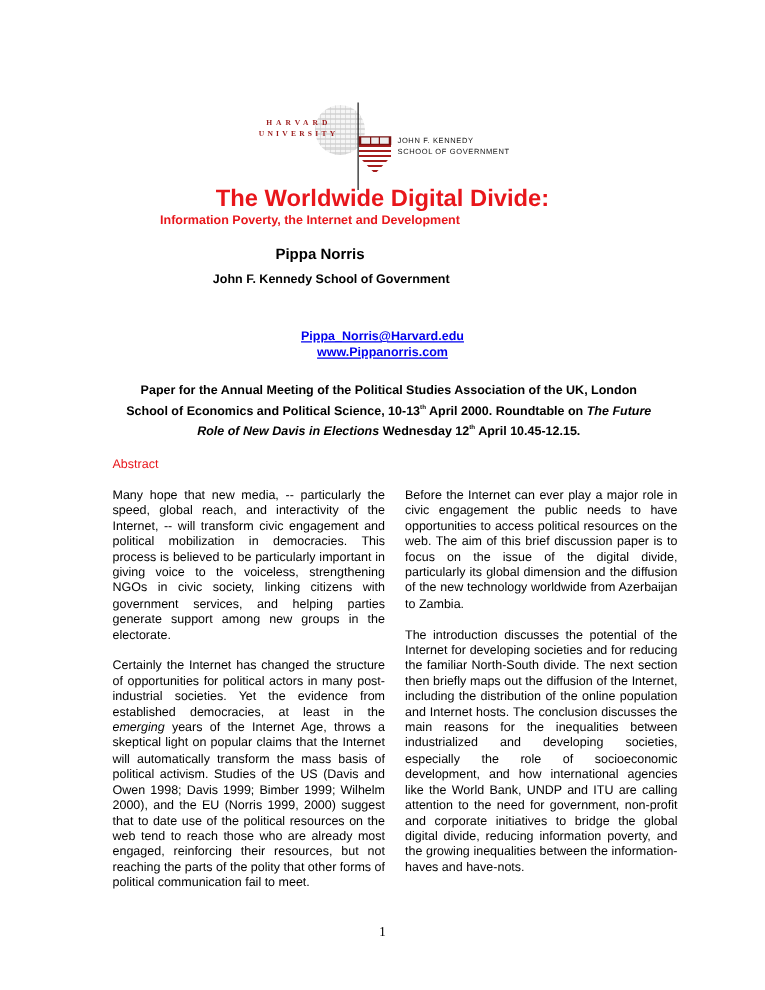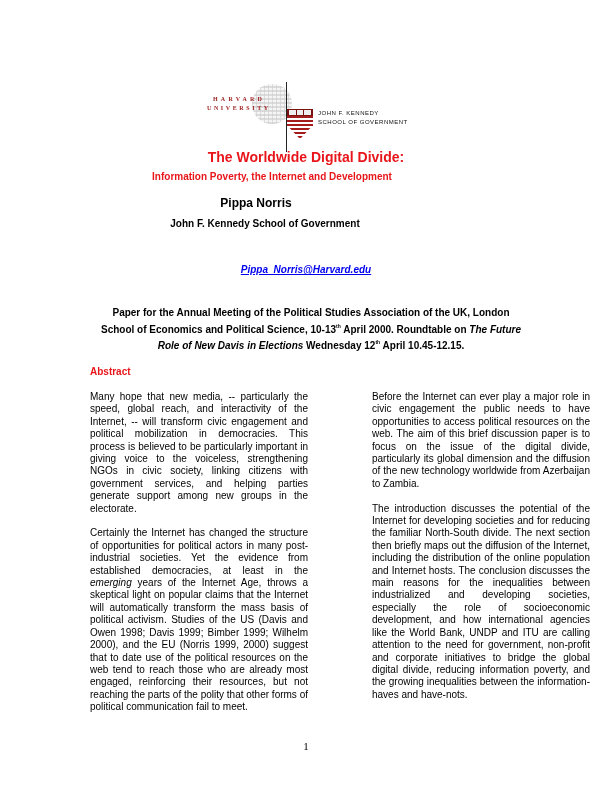"The Worldwide Digital Divide:" .title { font-size: 14px -> 19px }
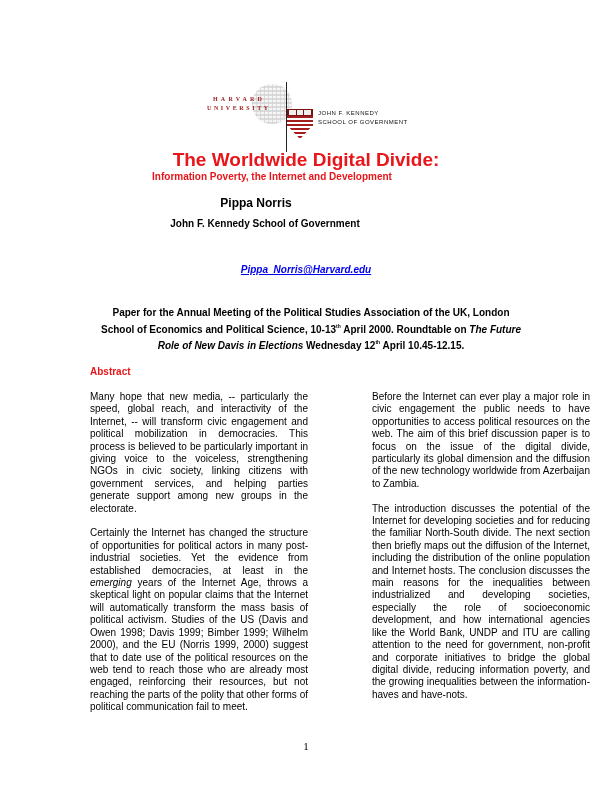"Information Poverty, the Internet and" .subtitle { padding-left: 24px -> none }
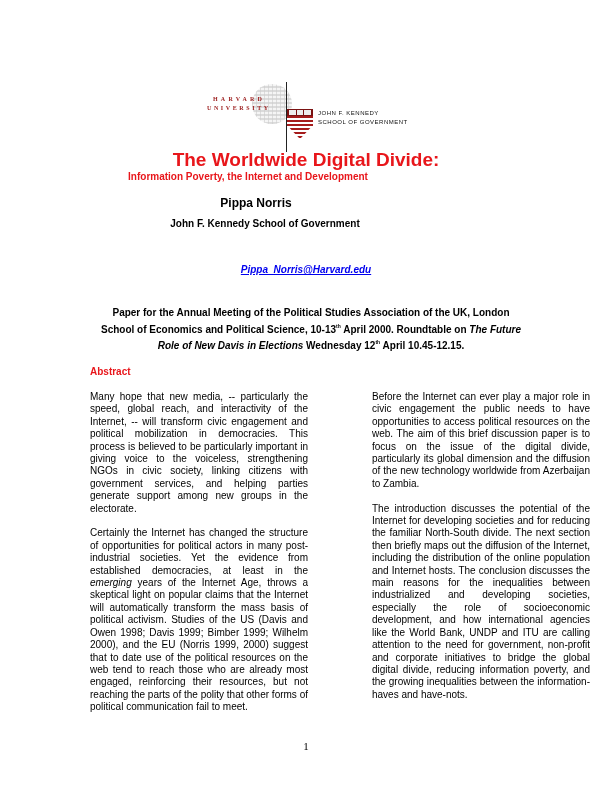"Pippa_Norris@Harvard.edu" .links { font-style: italic -> none }
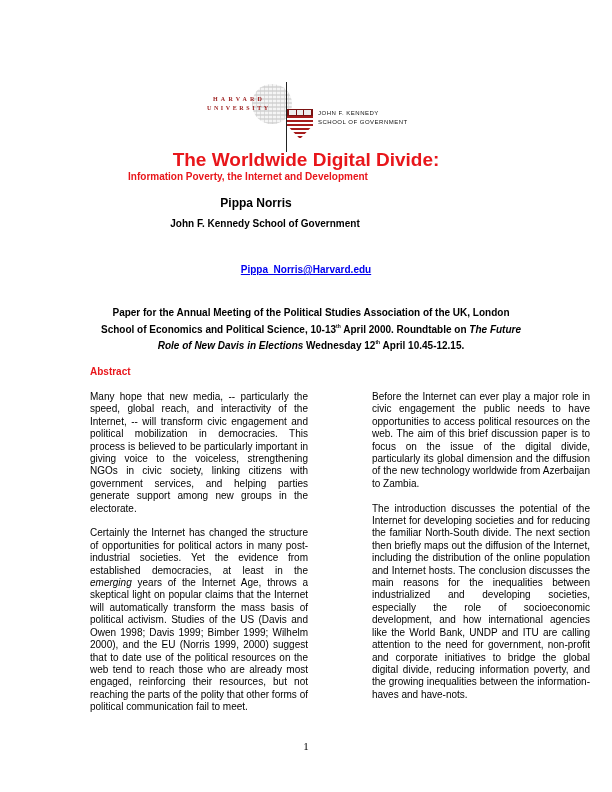"www.Pippanorris.com" a { html: none -> <a>www.Pippanorris.com</a> }
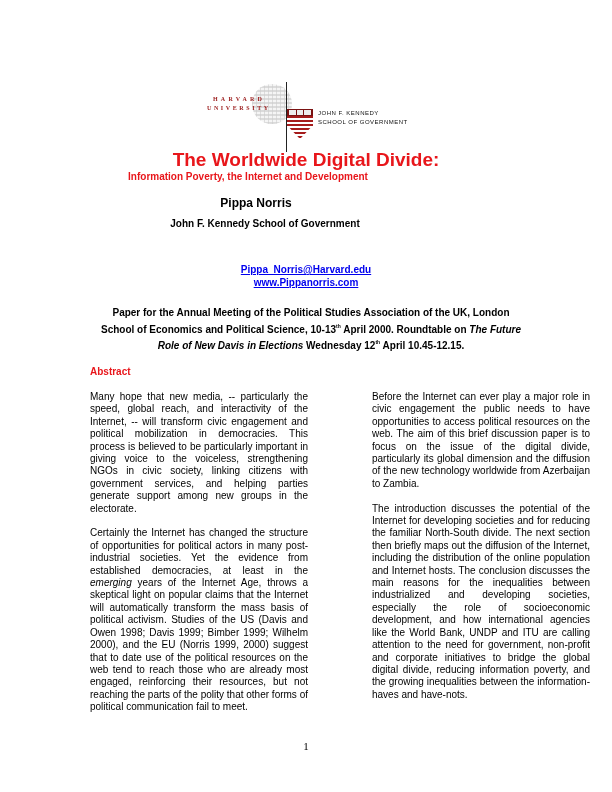"Abstract" .abstract-head { font-weight: bold -> normal }
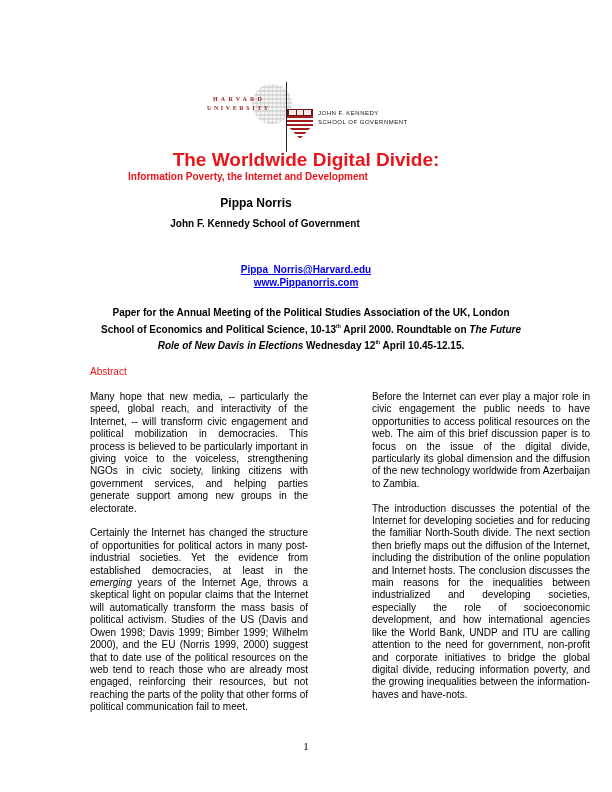"Before the Internet can ever" .col.right { margin-left: 48px -> none }
